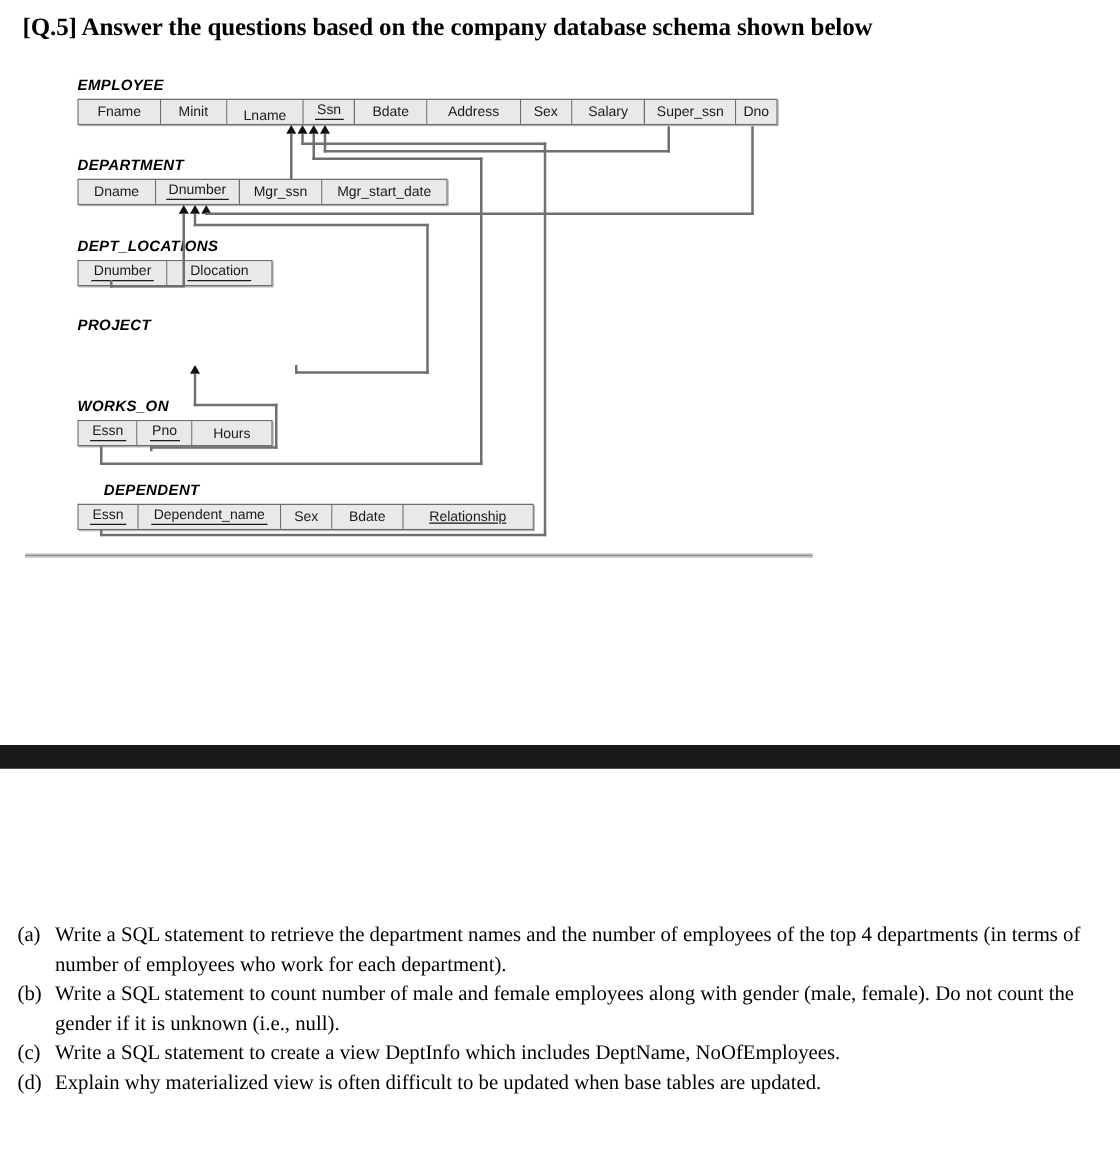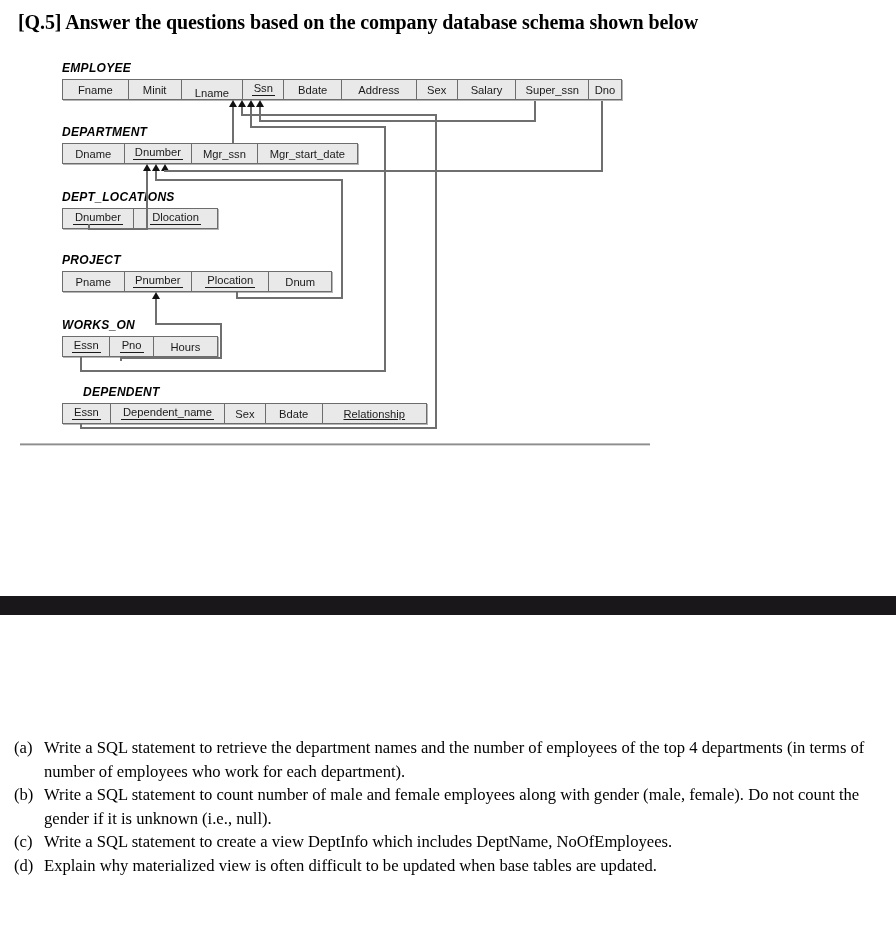"Pname" div.tbl-row { html: <div> <div> <span>Pname</span> </div> <div> <span>Pnumber</span> </div> <div> <span>Plocation</span> </div> <div> <span>Dnum</span> </div> </div> -> none }
